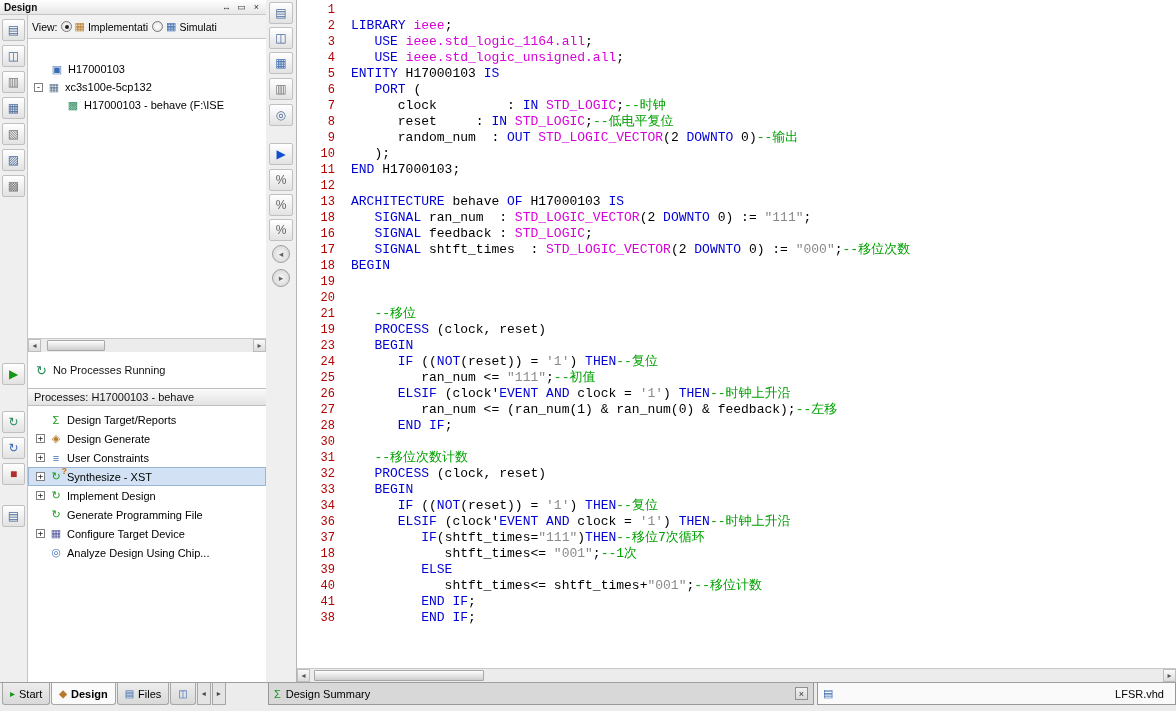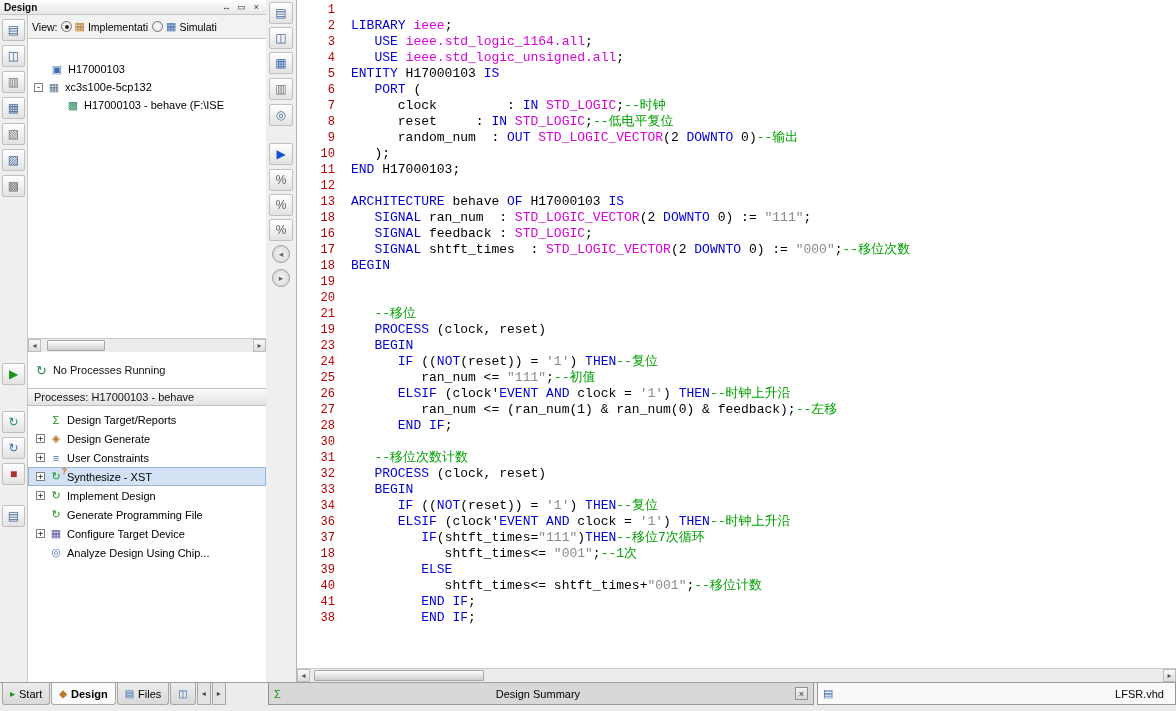"Design Summary" .wlabel-center { text-align: center -> none }
